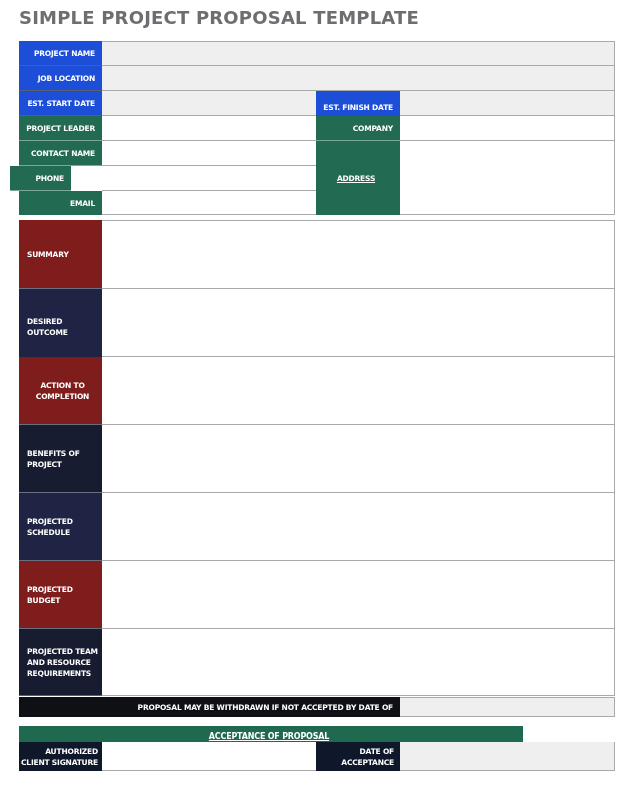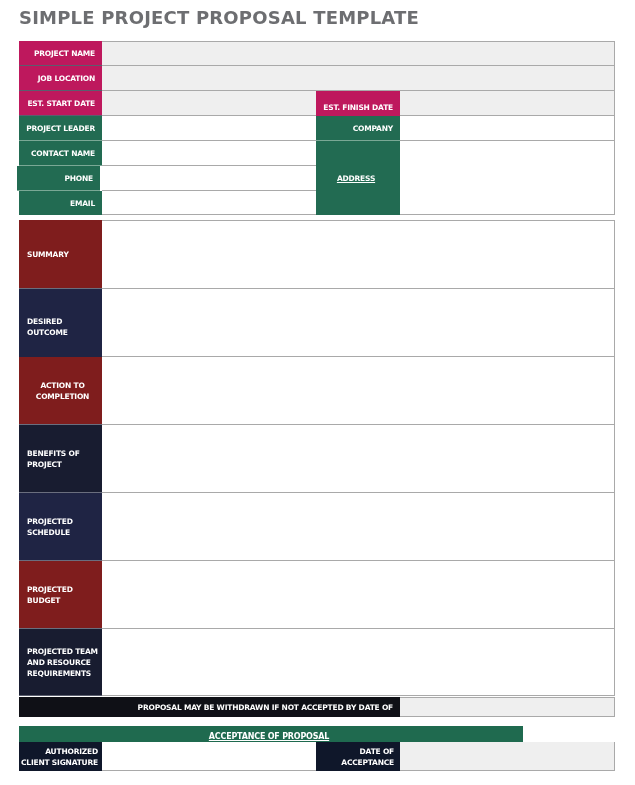"PROJECT NAME" .navy { background: #be185d -> #1d4ed8 }
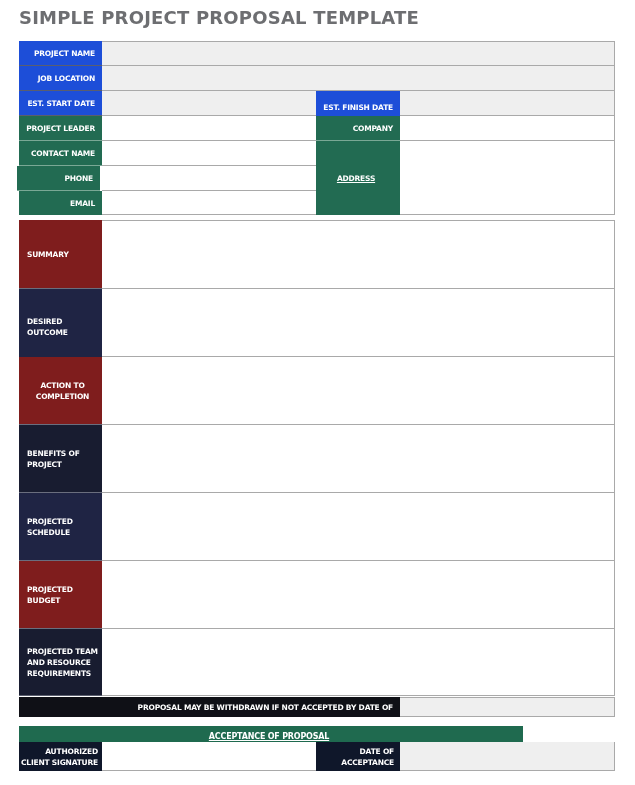"PHONE" div.cell { left: 17px -> 10px; width: 83px -> 61px }
